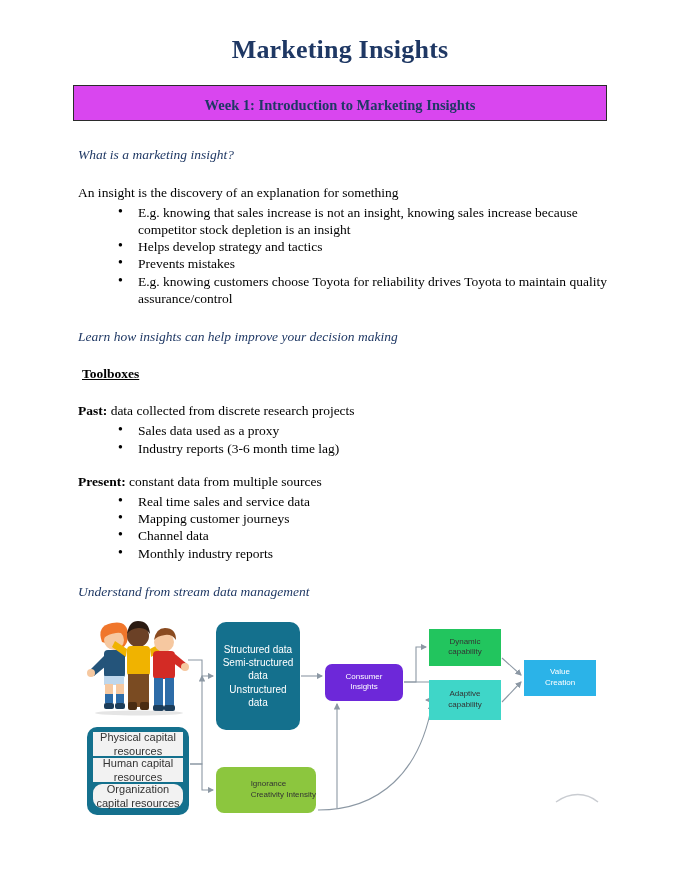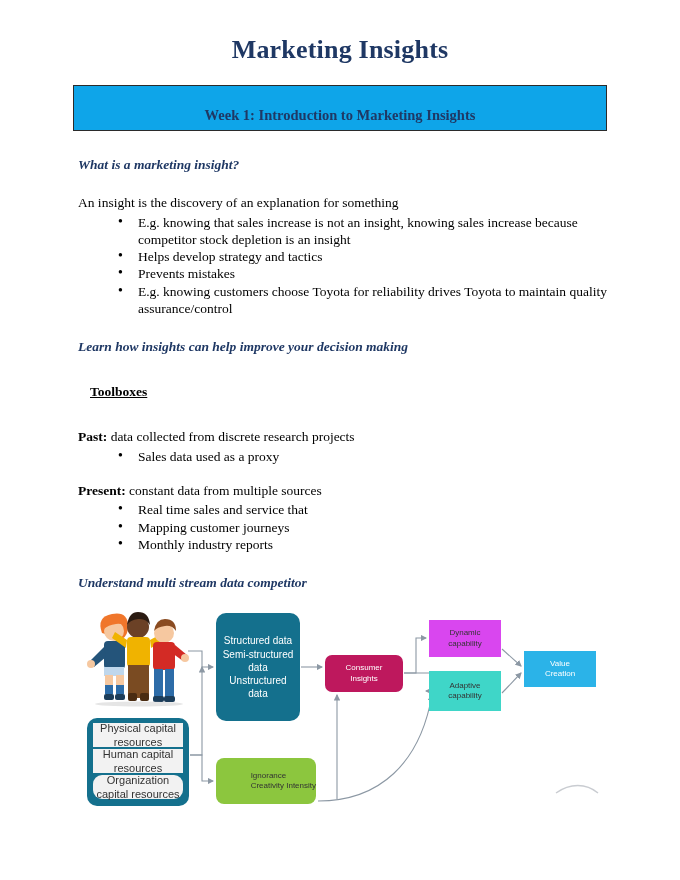"Week 1: Introduction to Marketing" .banner { background: #0ea5e9 -> #d946ef; padding: 20px 4px 6px 4px -> 10px 4px 6px 4px }
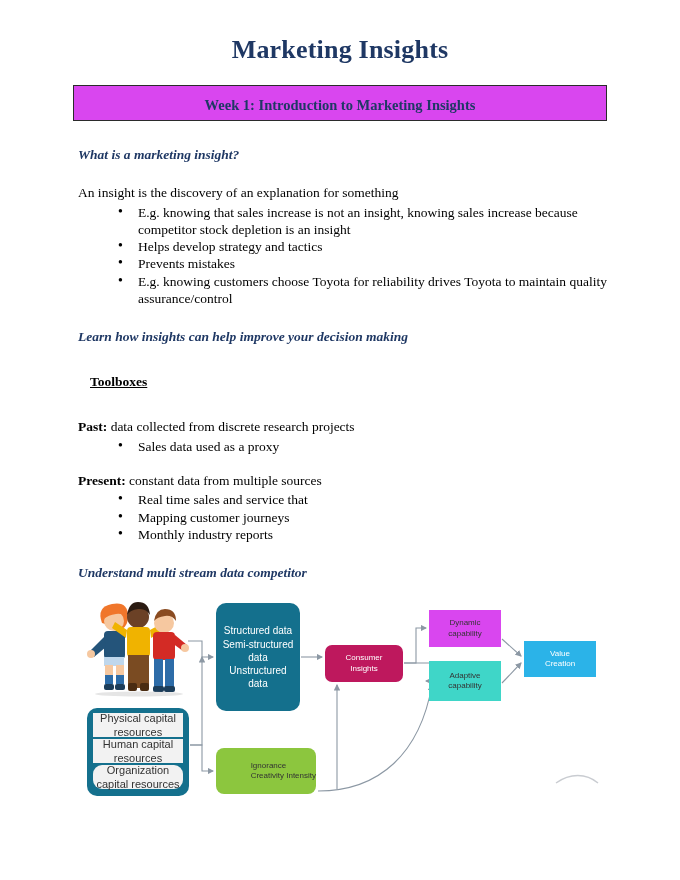"What is a marketing insight?" .h-blue { font-weight: bold -> normal }
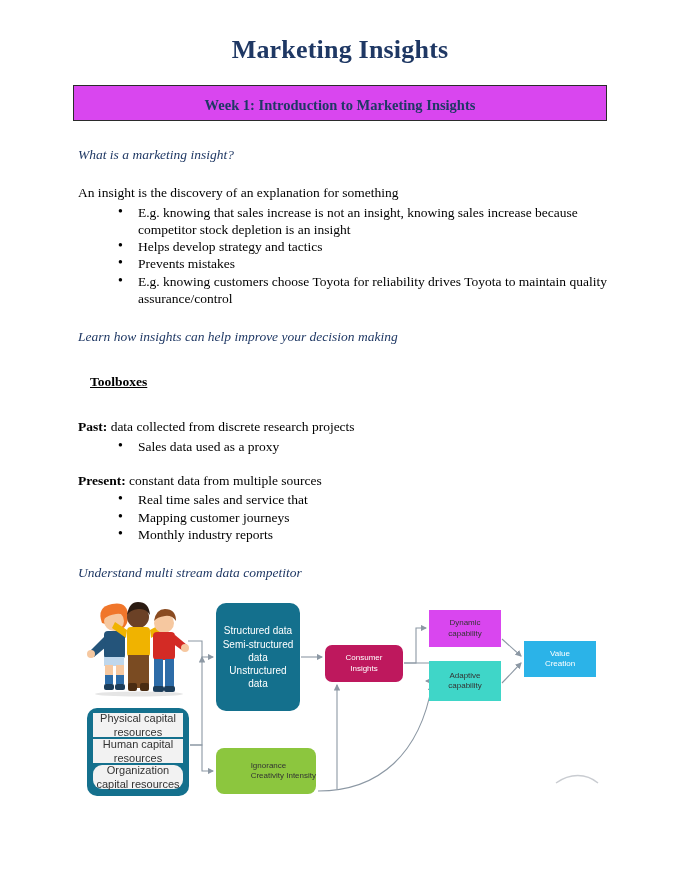"Toolboxes" .h-underline { margin: 12px -> 4px }
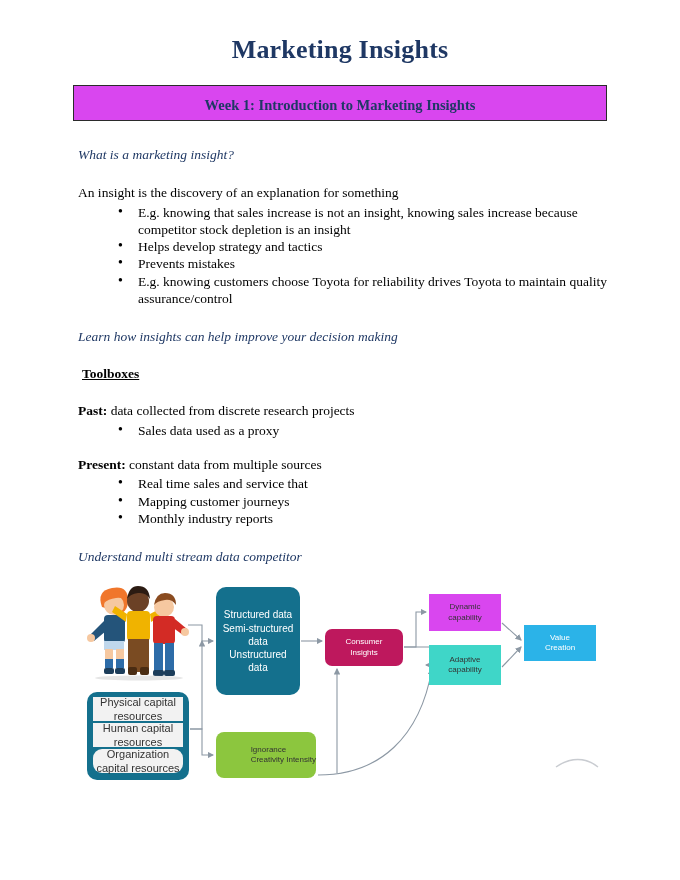"Industry reports (3-6 month time" li { html: none -> <li>Industry reports (3-6 month time lag)</li> }
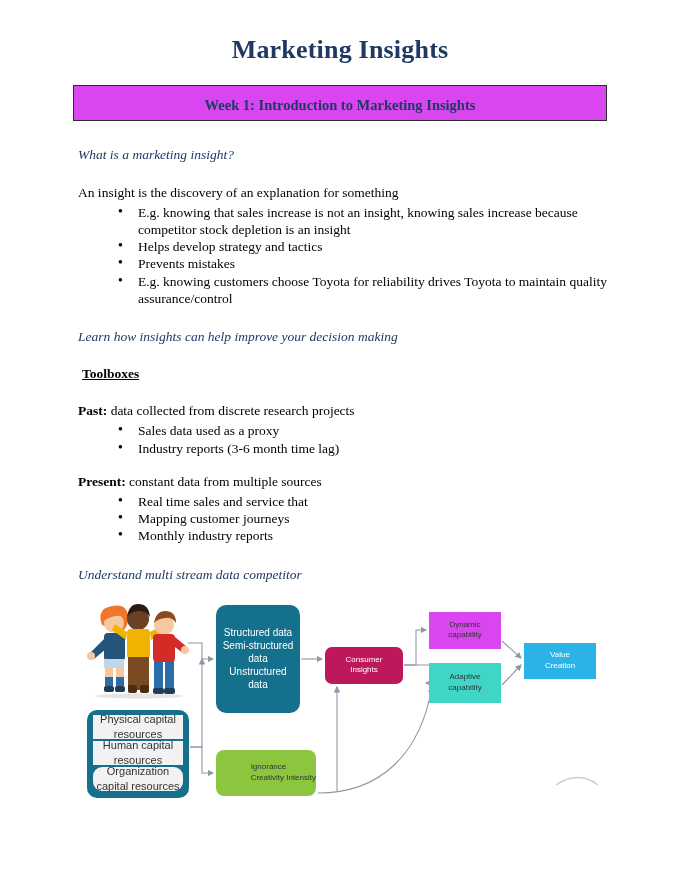"Real time sales and service" li { text: that -> data }
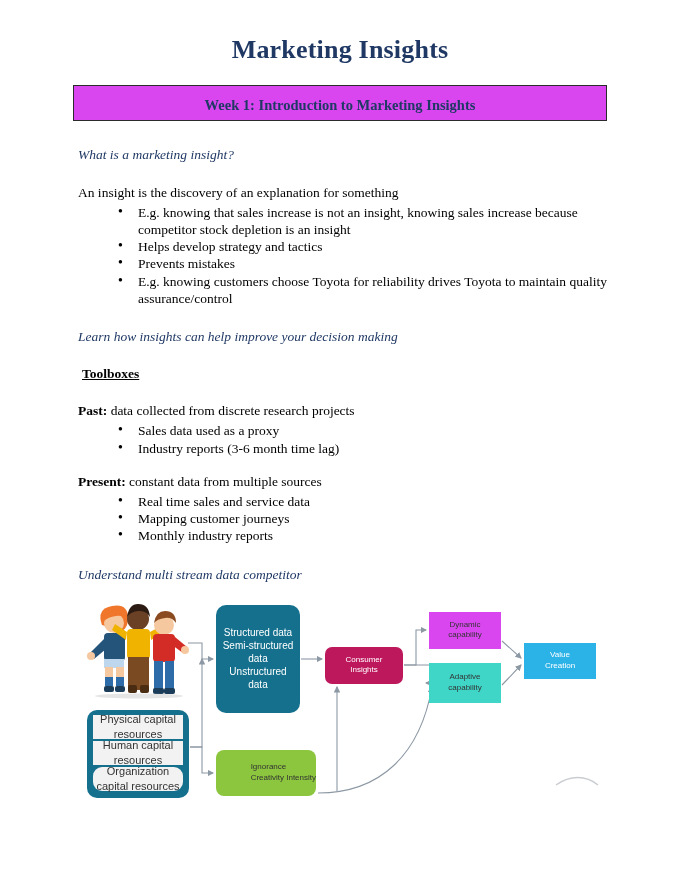"Channel data" li { html: none -> <li>Channel data</li> }
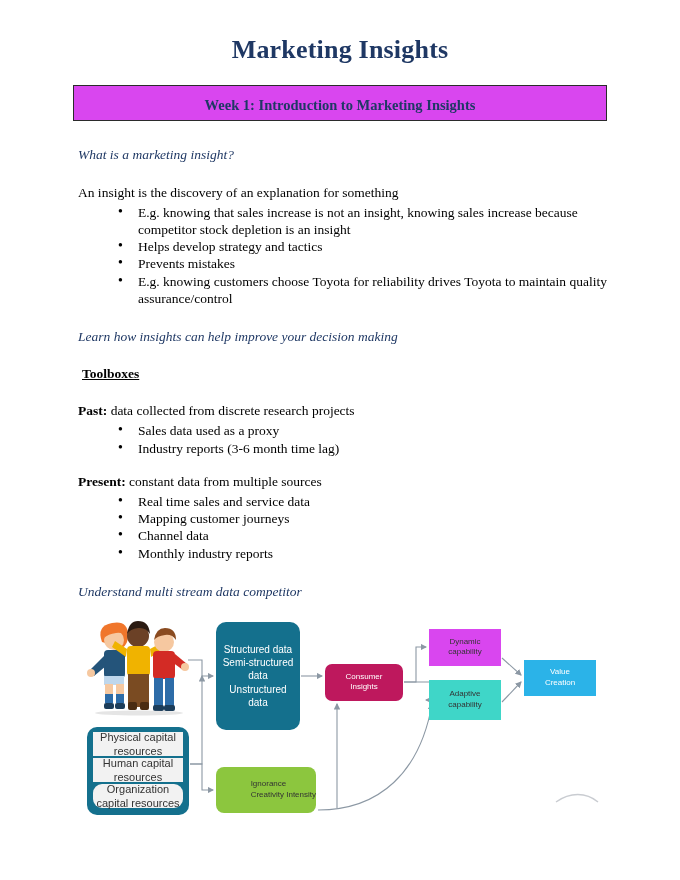"Understand multi stream data competitor" div.h-blue { text: multi stream data competitor -> from stream data management }
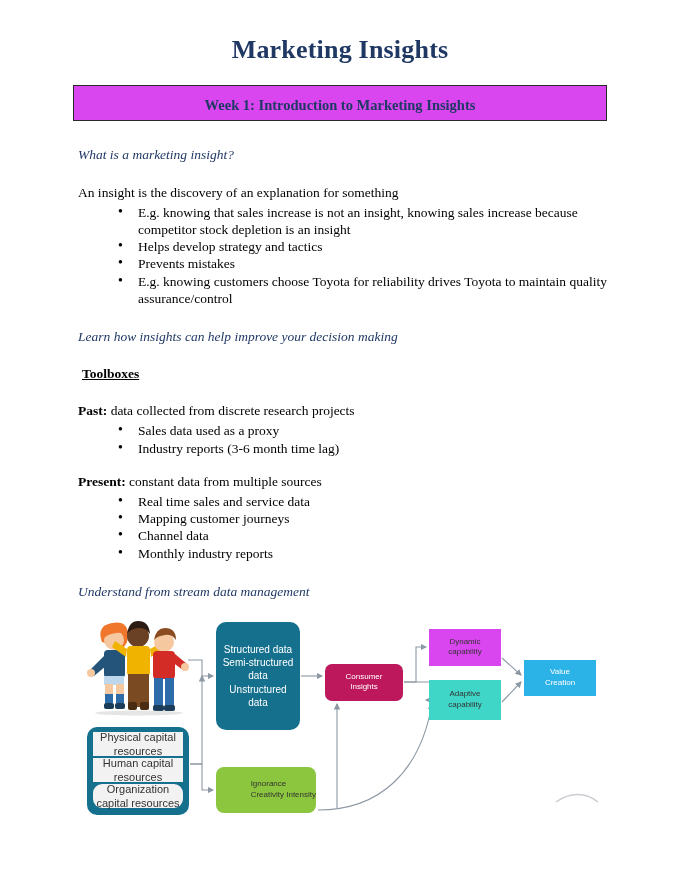"Dynamic" .box-dynamic { background: #d946ef -> #22c55e }
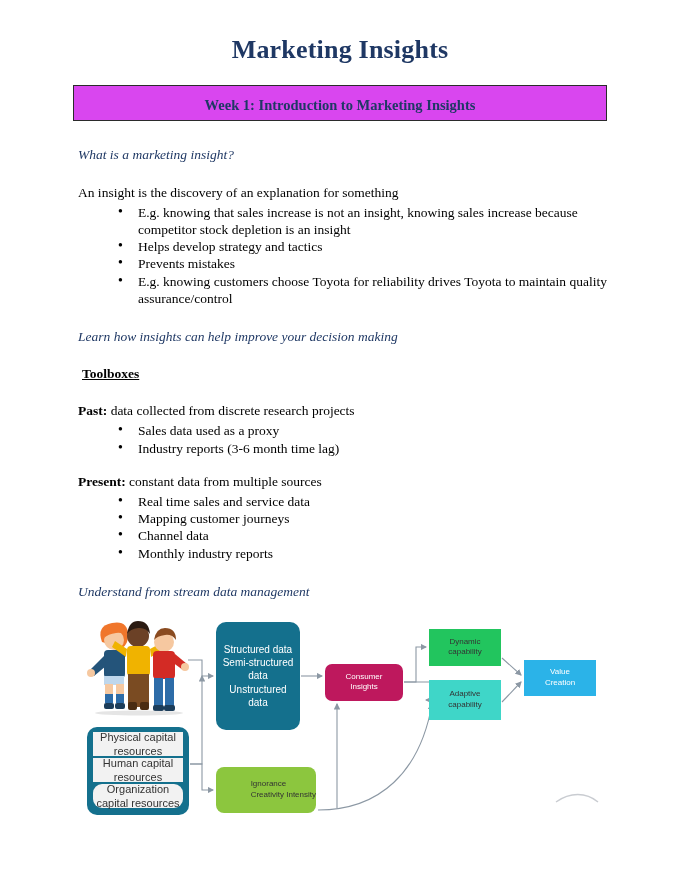"Consumer" .box-insights { background: #be185d -> #6d28d9 }
